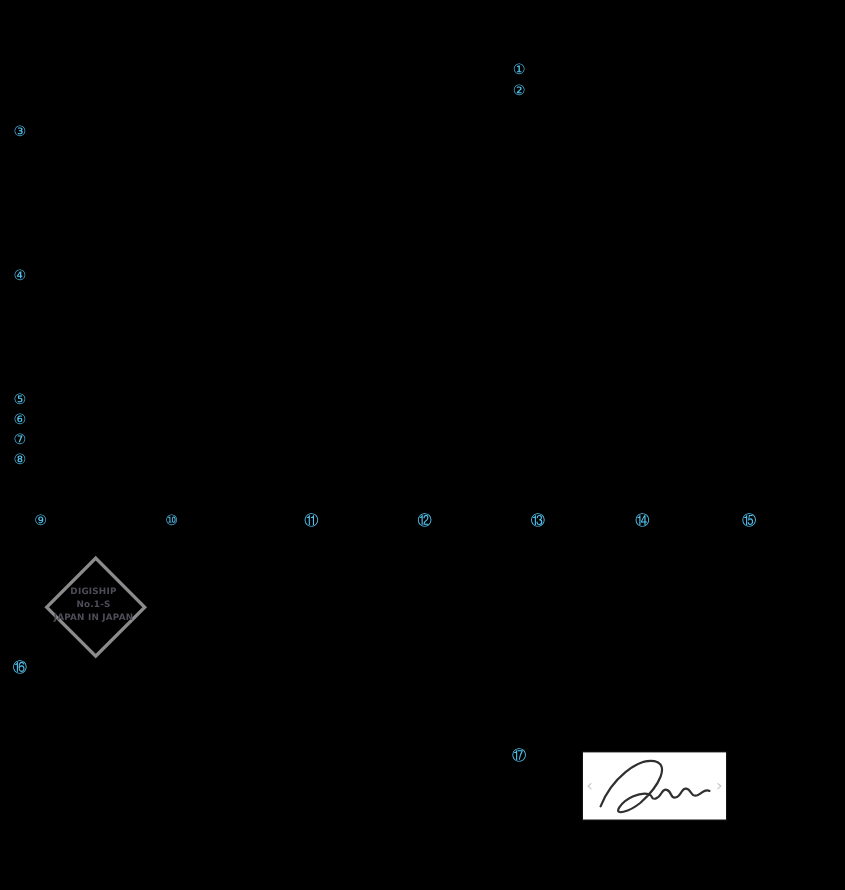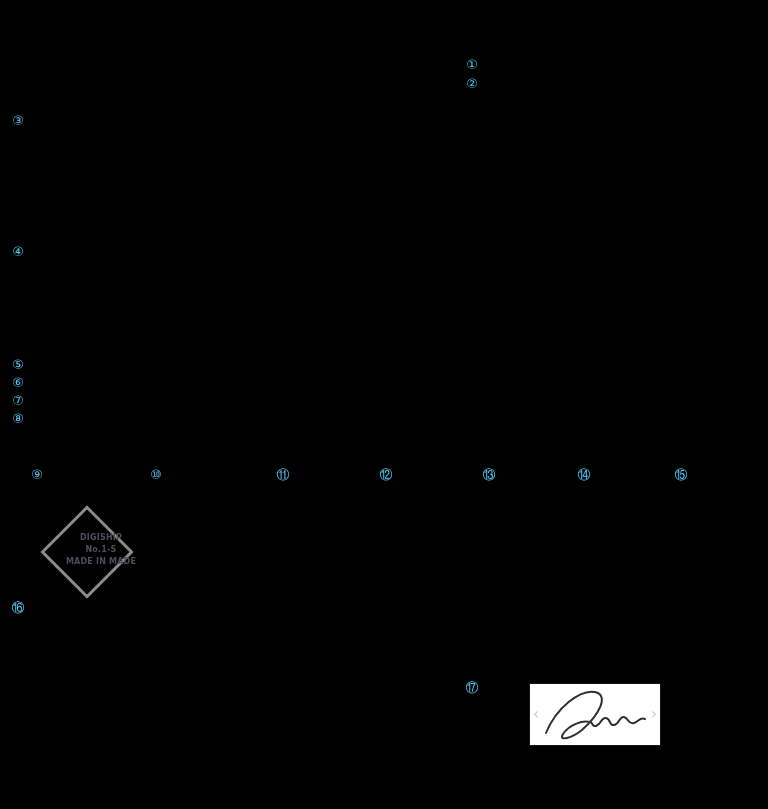"DIGISHIP" .stamp-text { margin-left: 16px -> none }
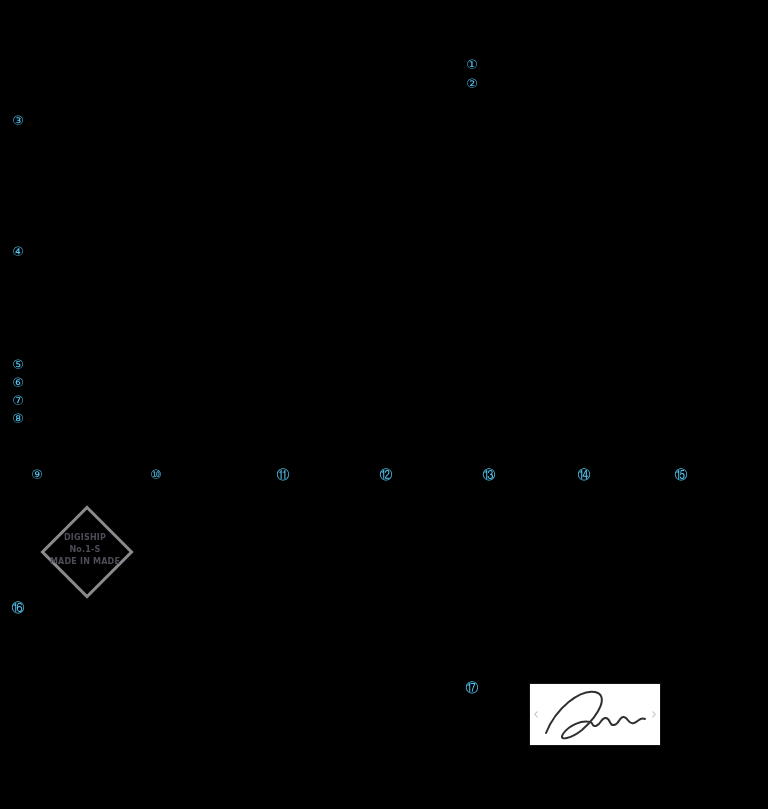"MADE IN MADE" div { text: MADE IN MADE -> JAPAN IN JAPAN }
